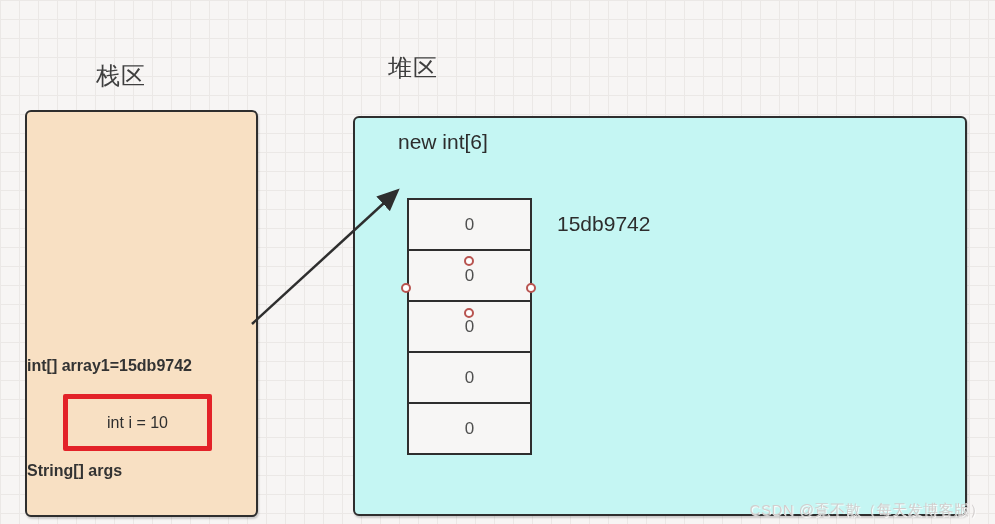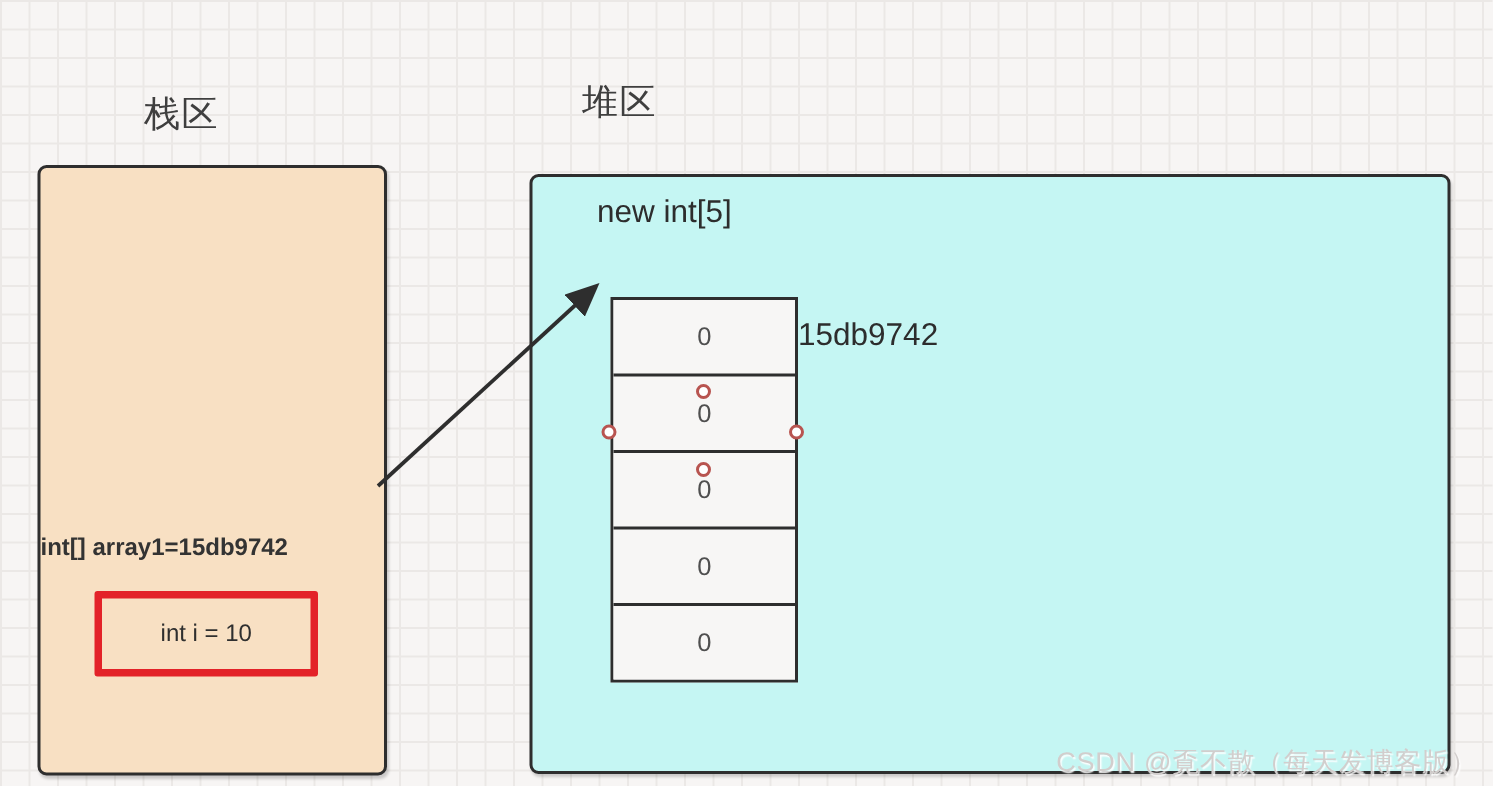"new int[5]" div.abs { text: 5 -> 6 }
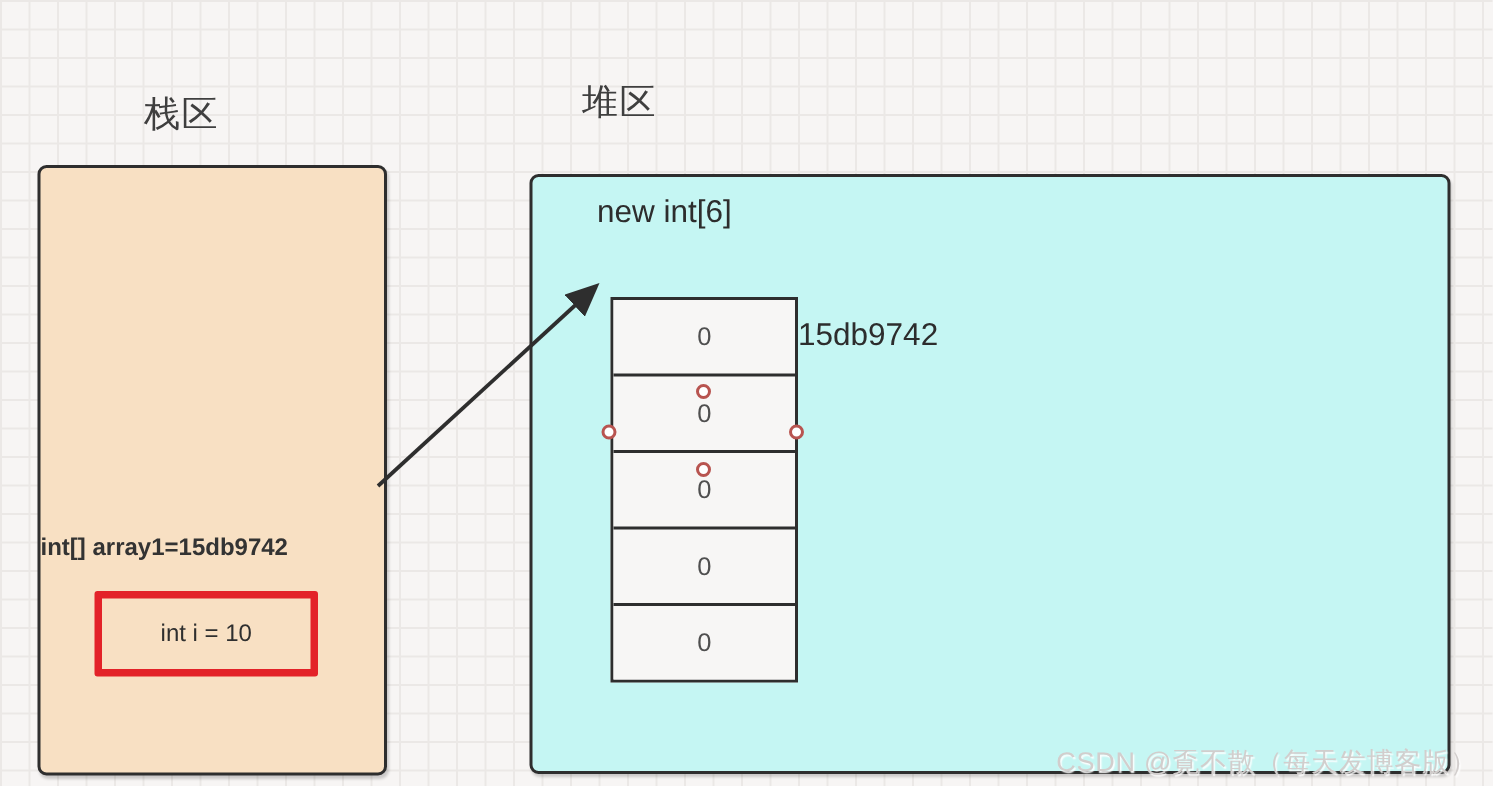"15db9742" #address-label { left: 532px -> 557px }
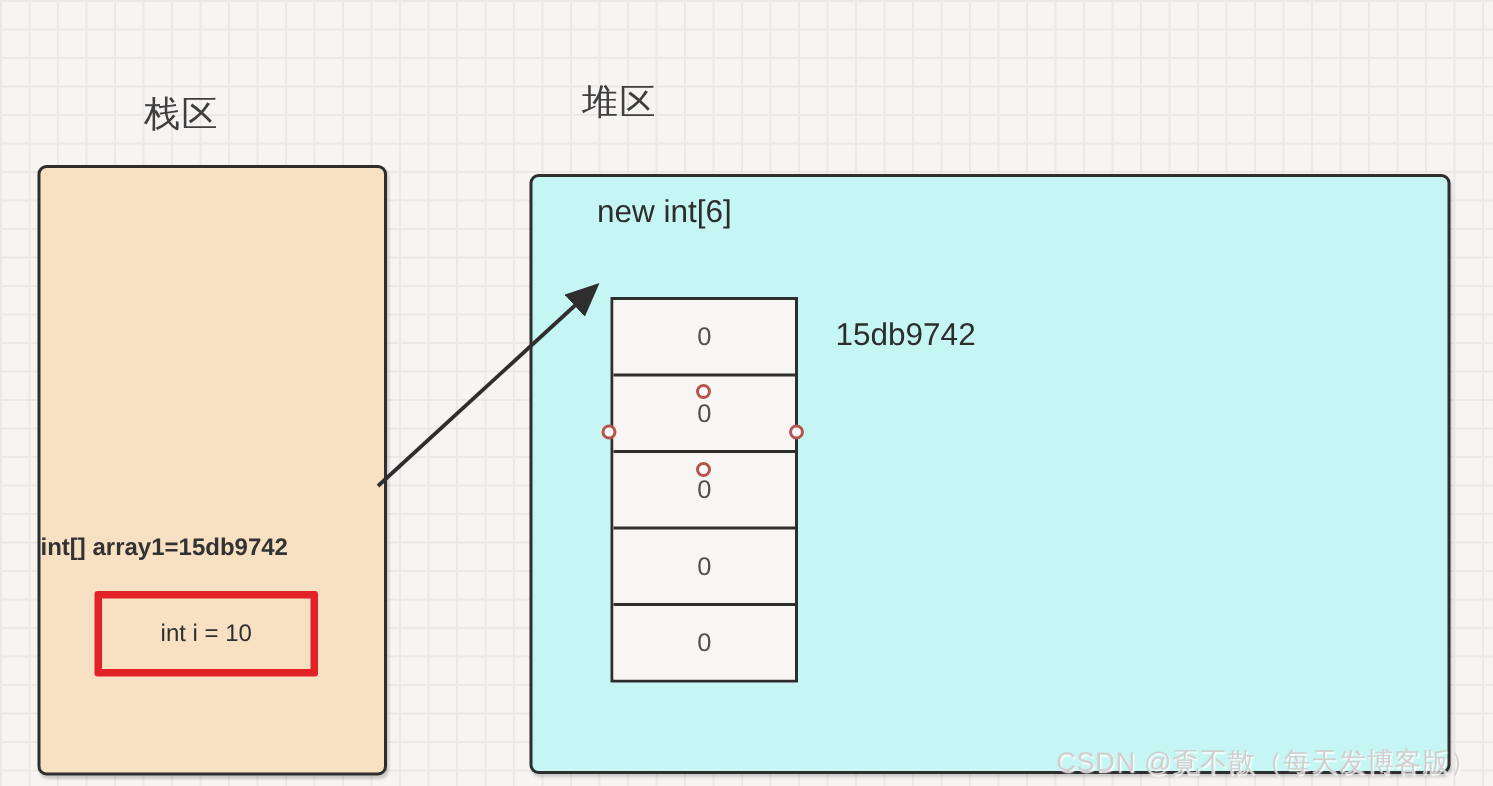"String[] args" div.stack-label { html: none -> <div>String[] args</div> }
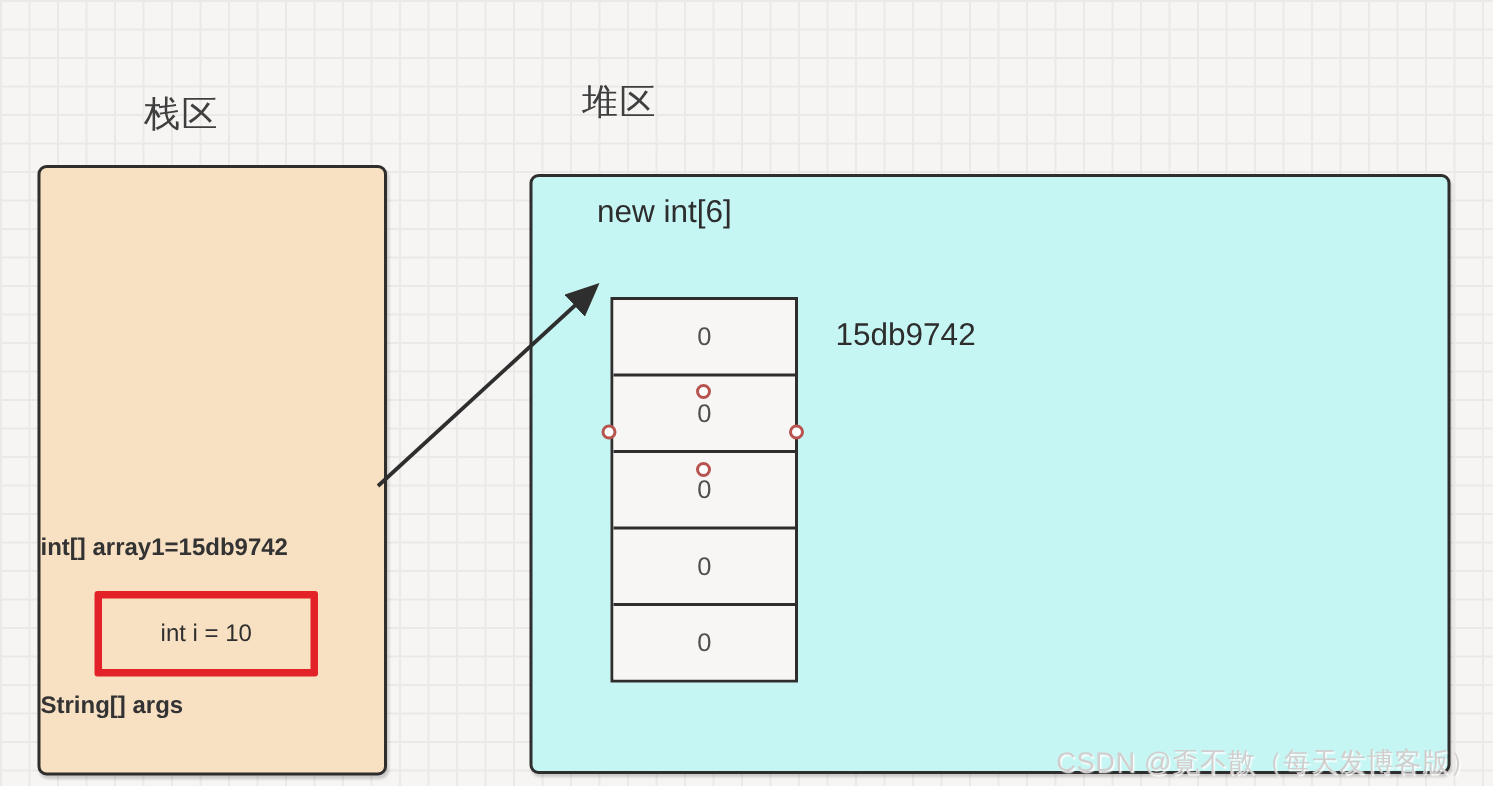"CSDN @覔不散（每天发博客版）" #watermark { font-size: 18px -> 15px }
